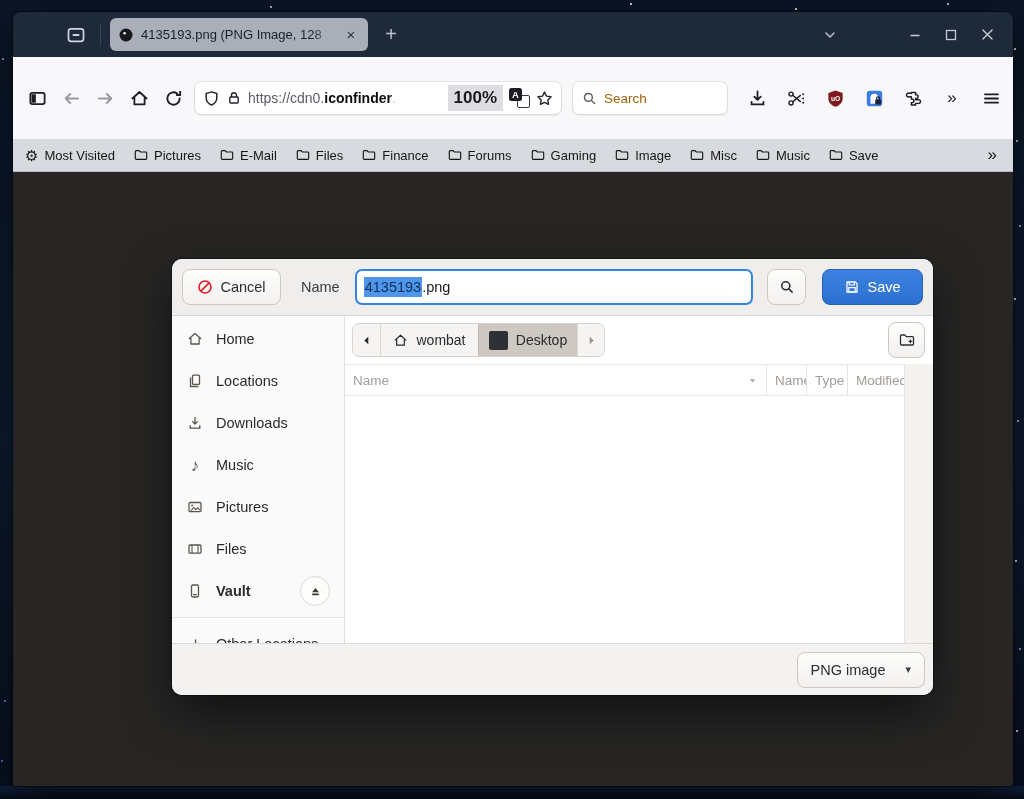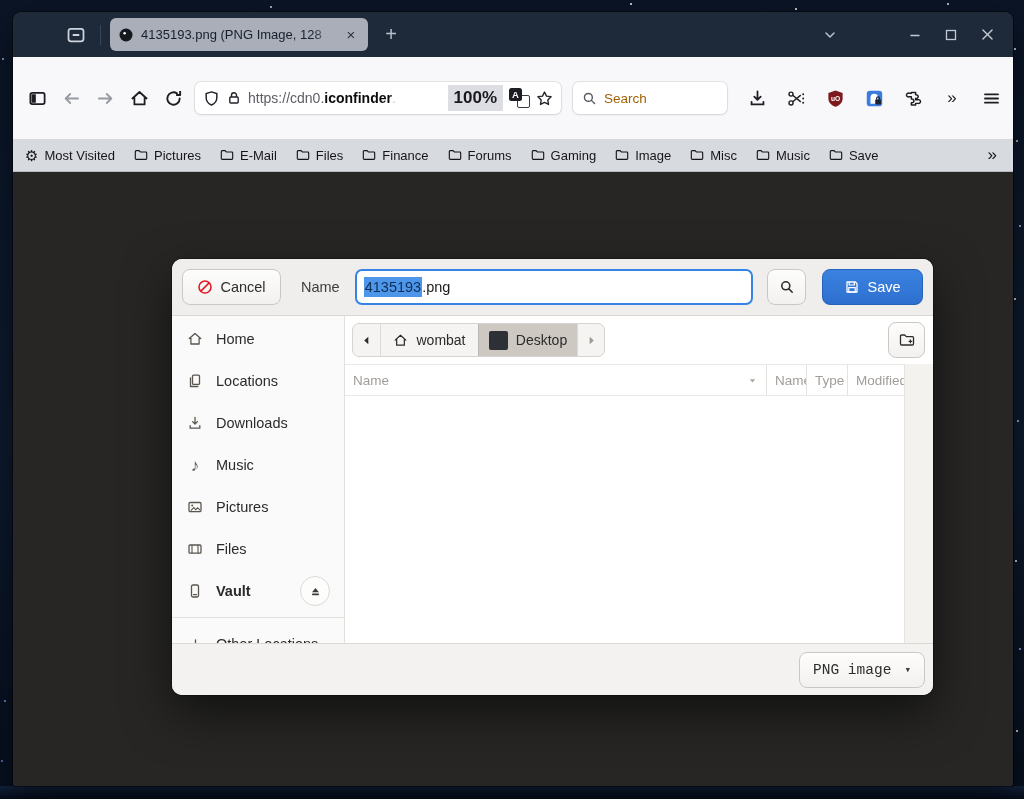"PNG image" .filetype-btn { font-family: Liberation Mono, monospace -> none; gap: 13px -> 20px }
